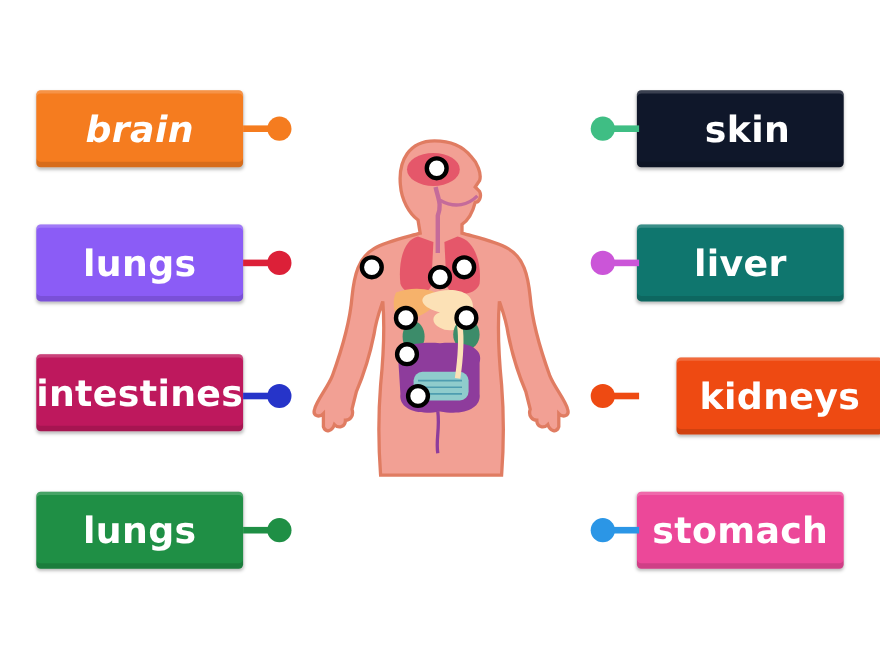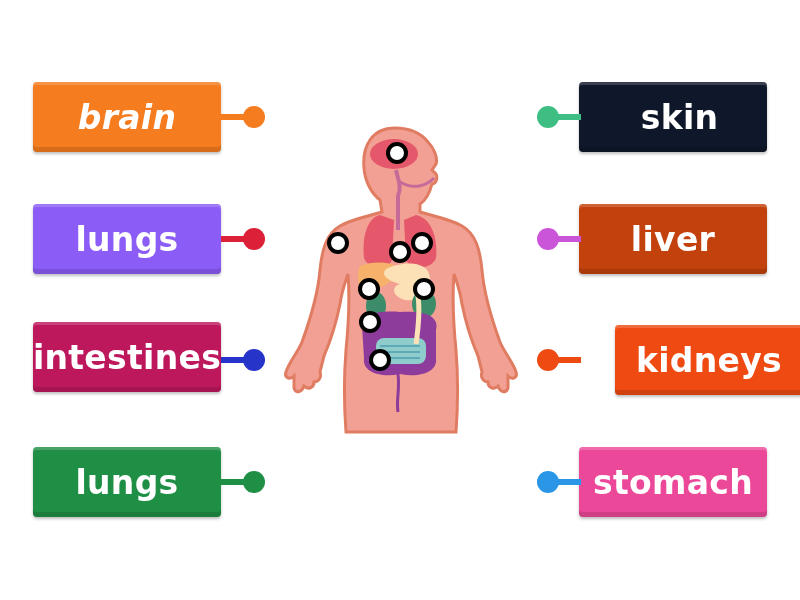"liver" div.label { background: #c2410c -> #0f766e }
